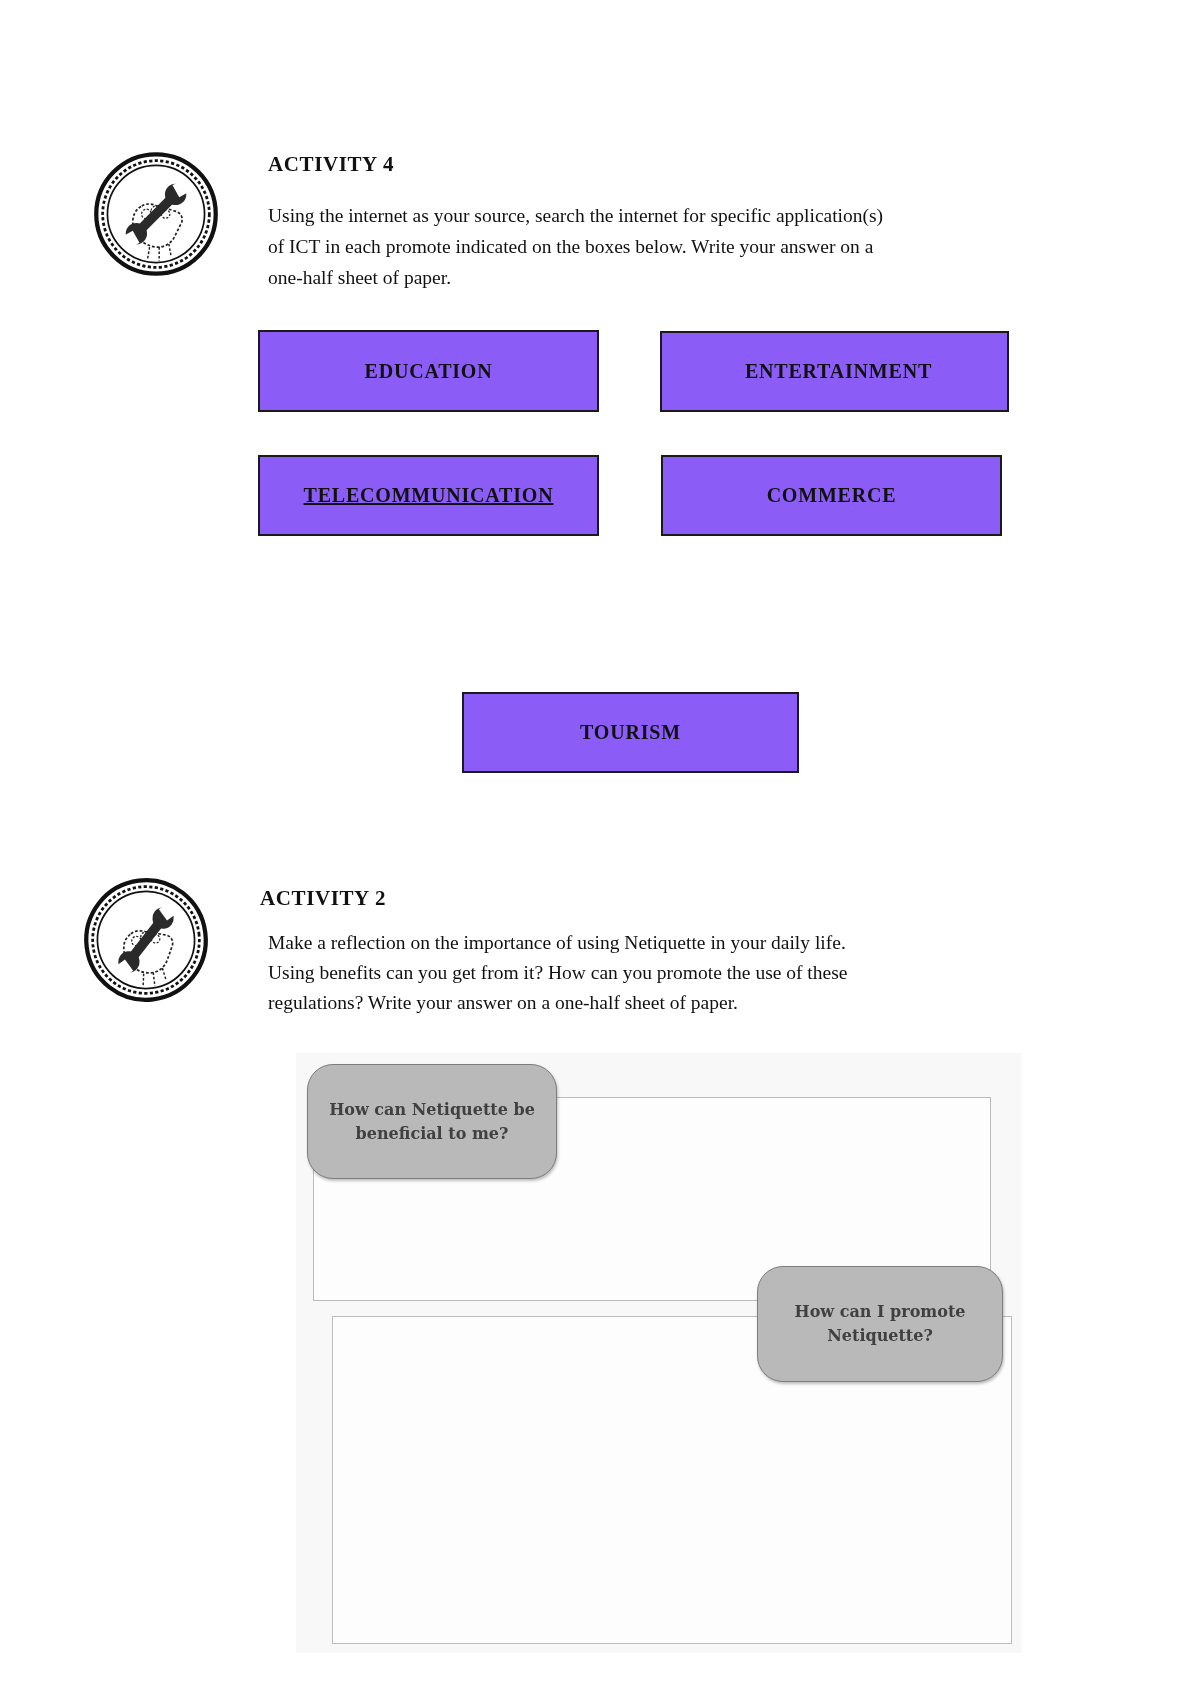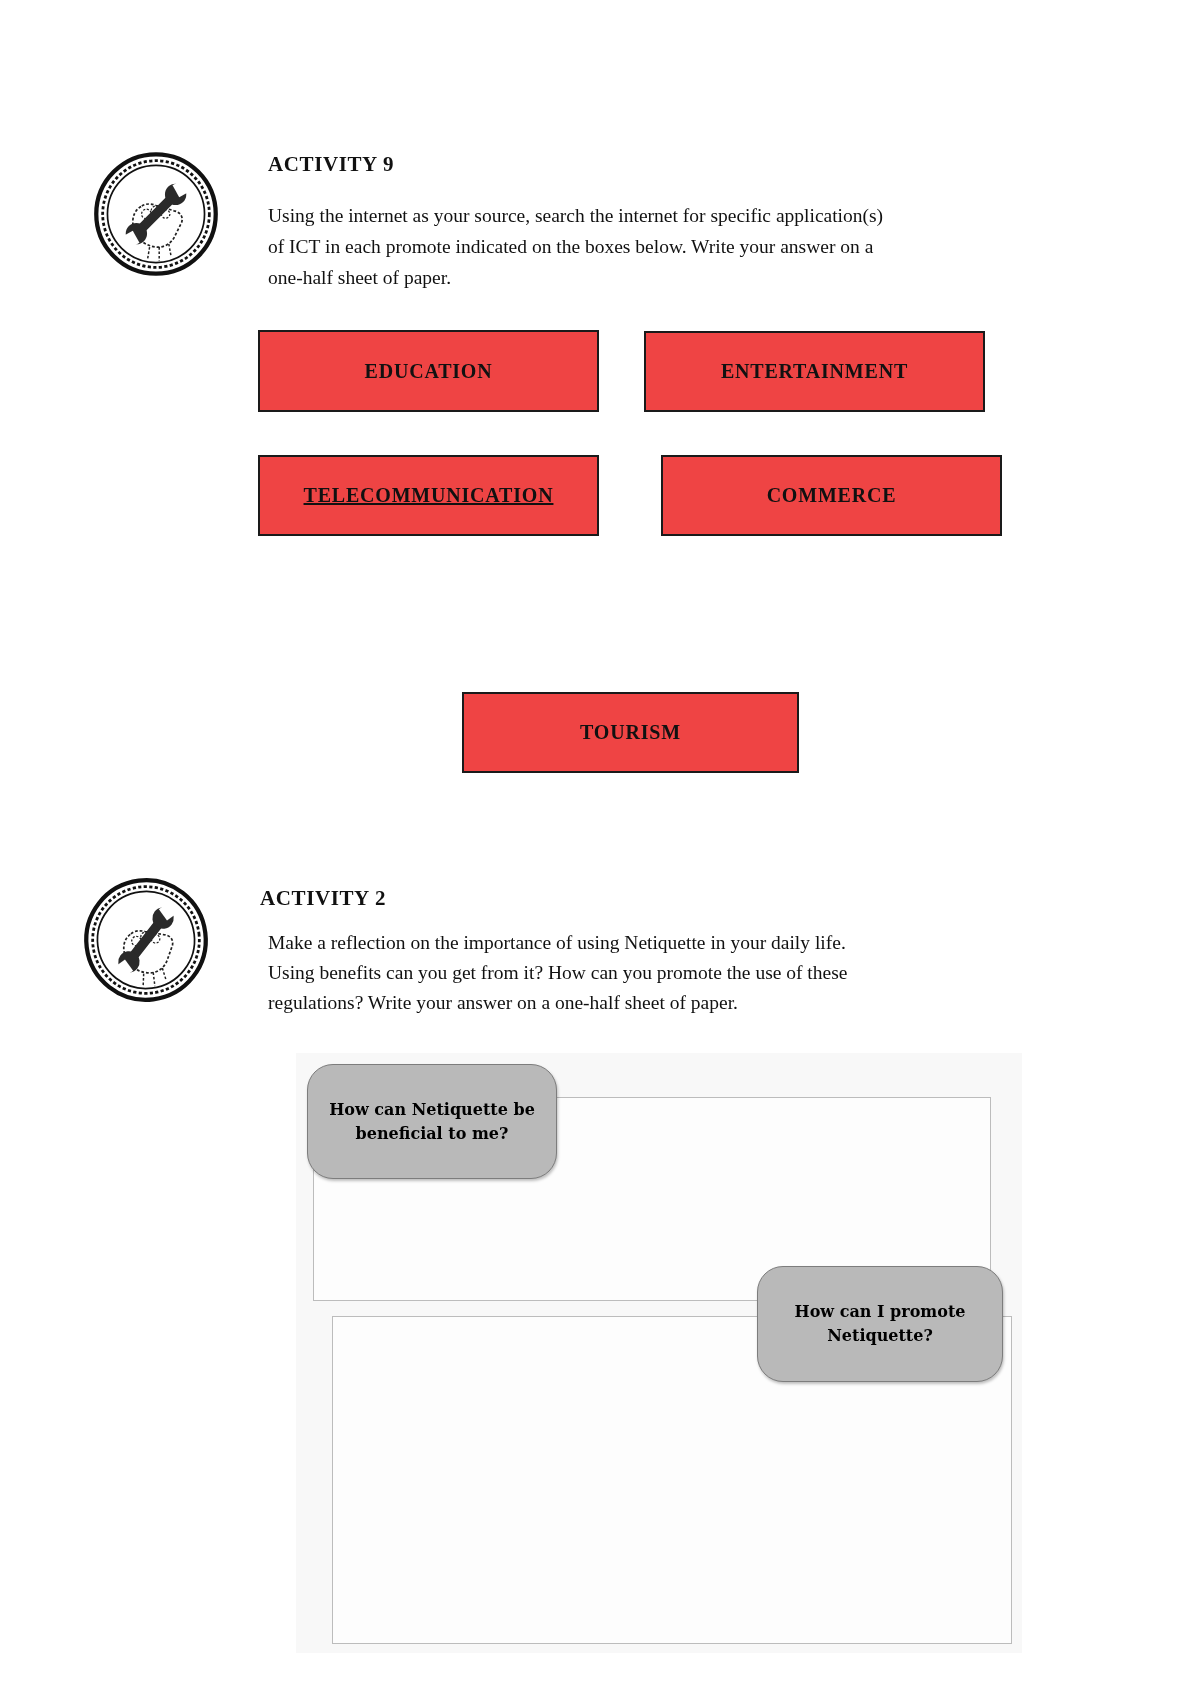"ACTIVITY 9" div.abs { text: 9 -> 4 }
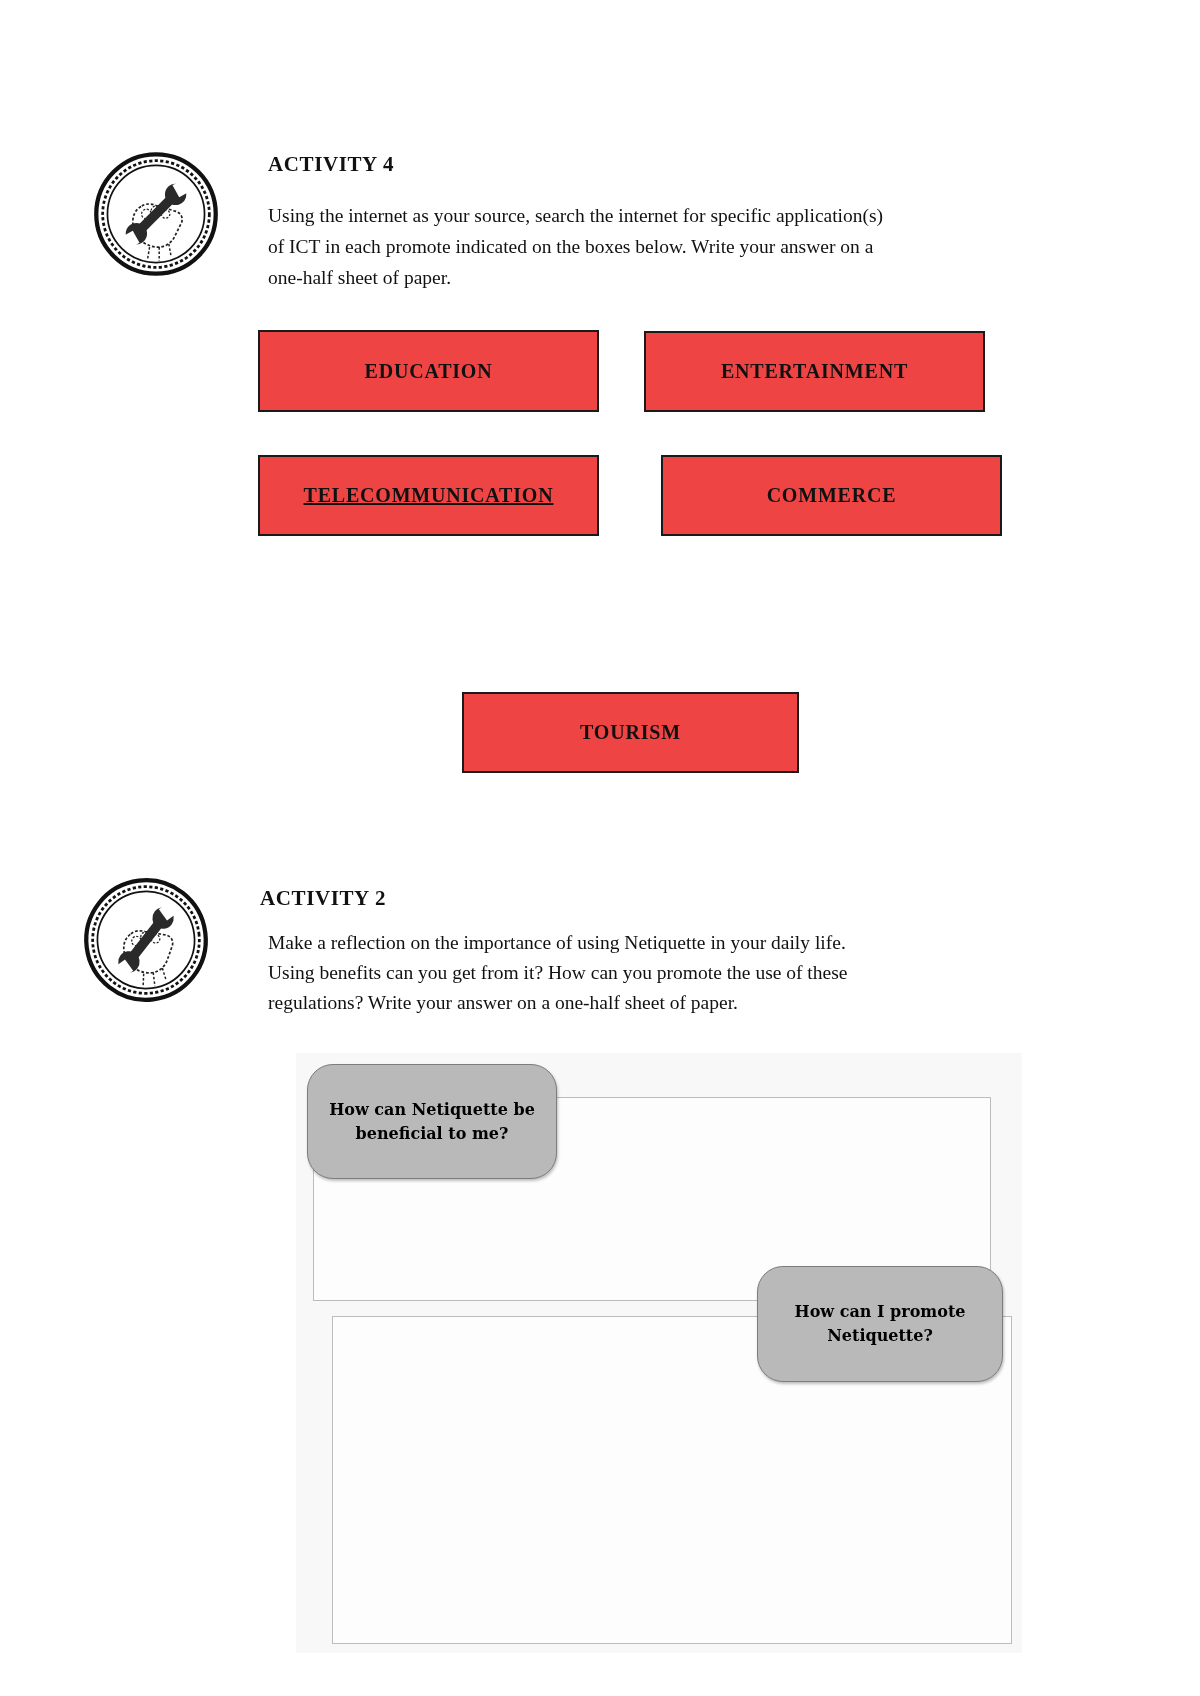"EDUCATION" .ind-box { background: #ef4444 -> #8b5cf6 }
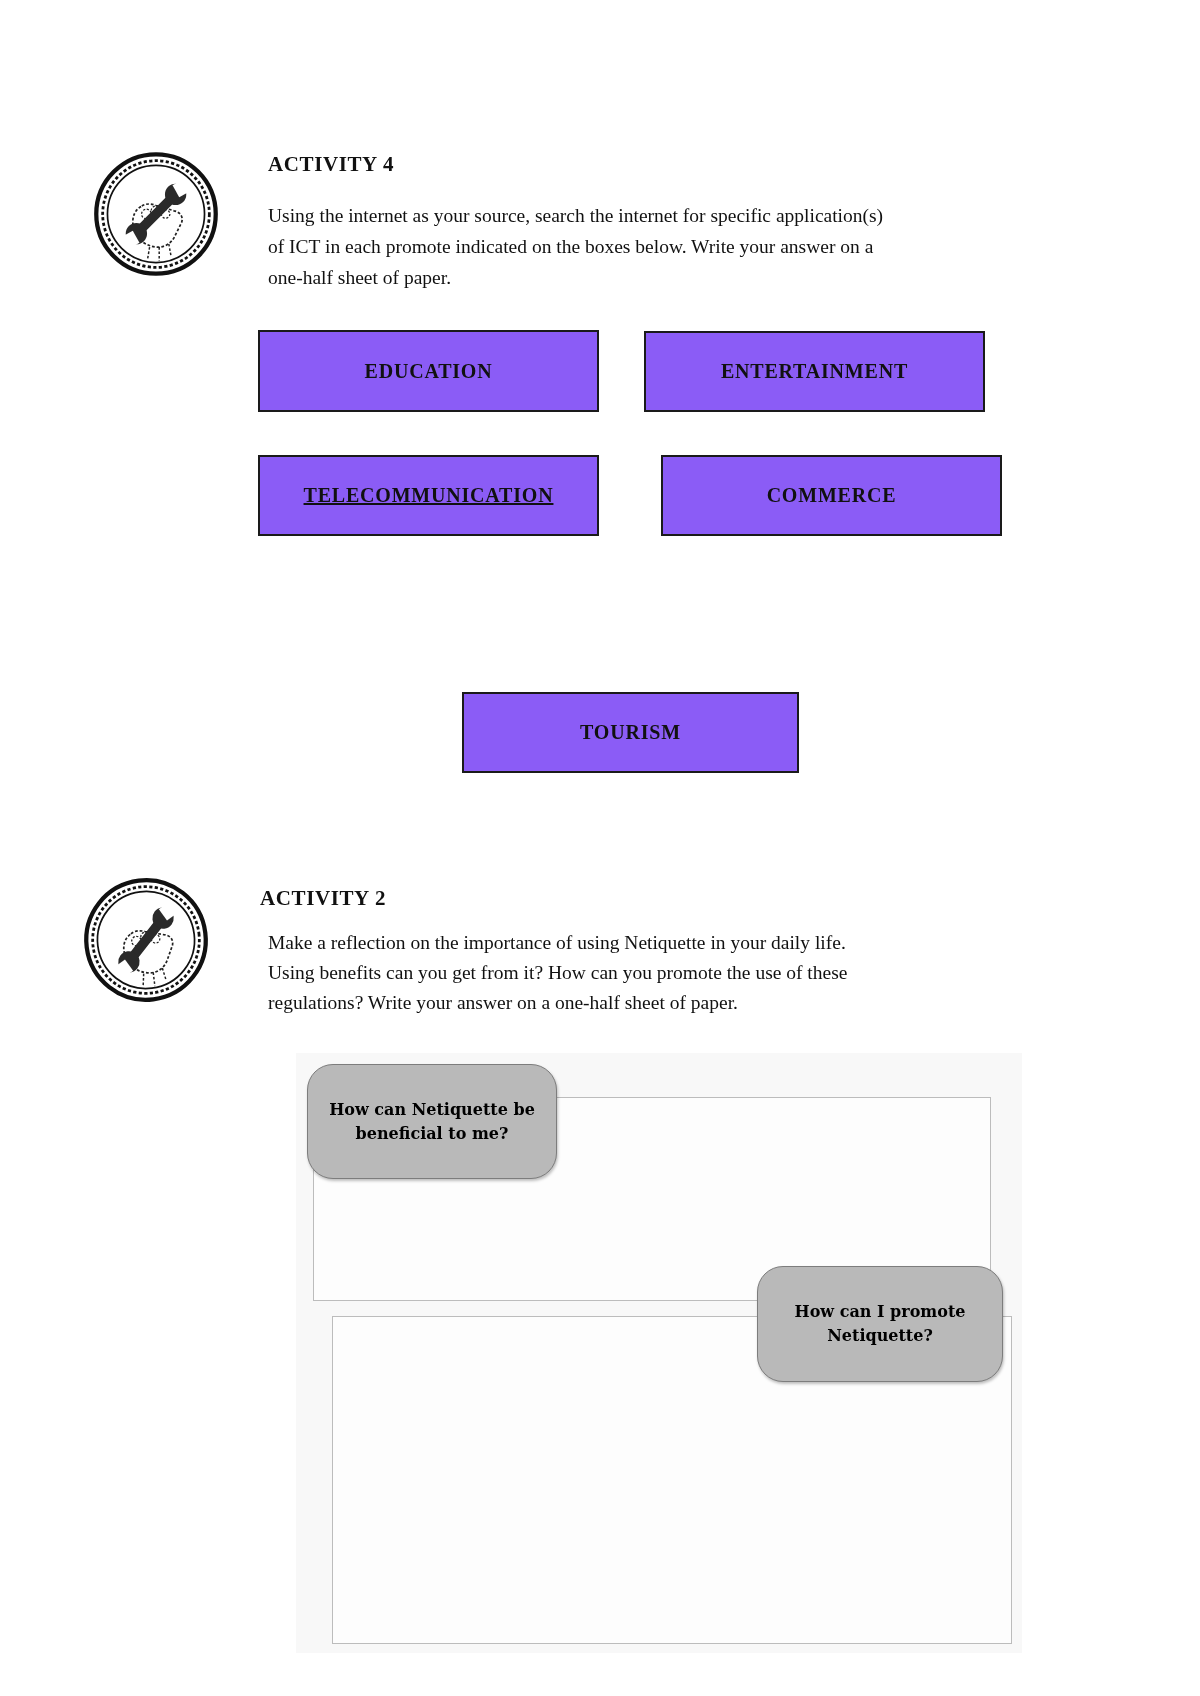"ENTERTAINMENT" div.ind-box { left: 644px -> 660px; padding-left: none -> 8px }
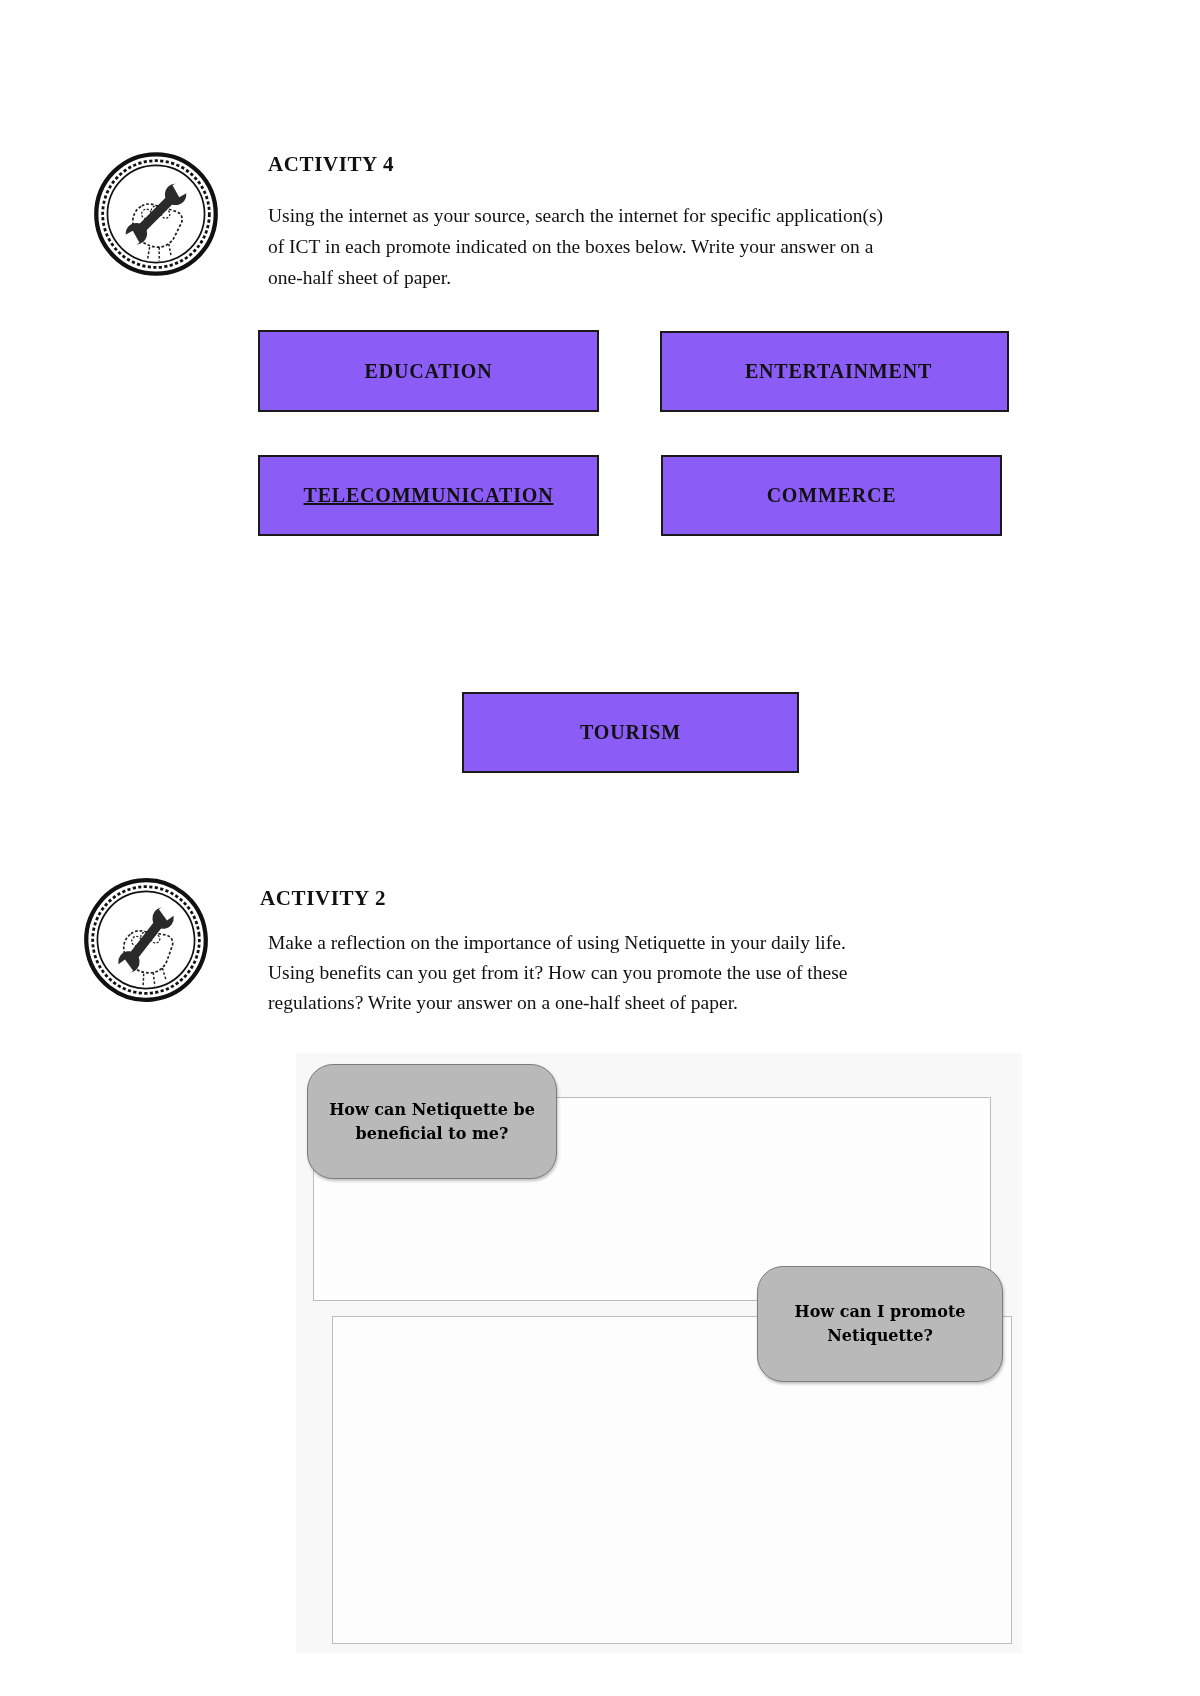"How can Netiquette be beneficial" .bubble { color: #000000 -> #404040 }
